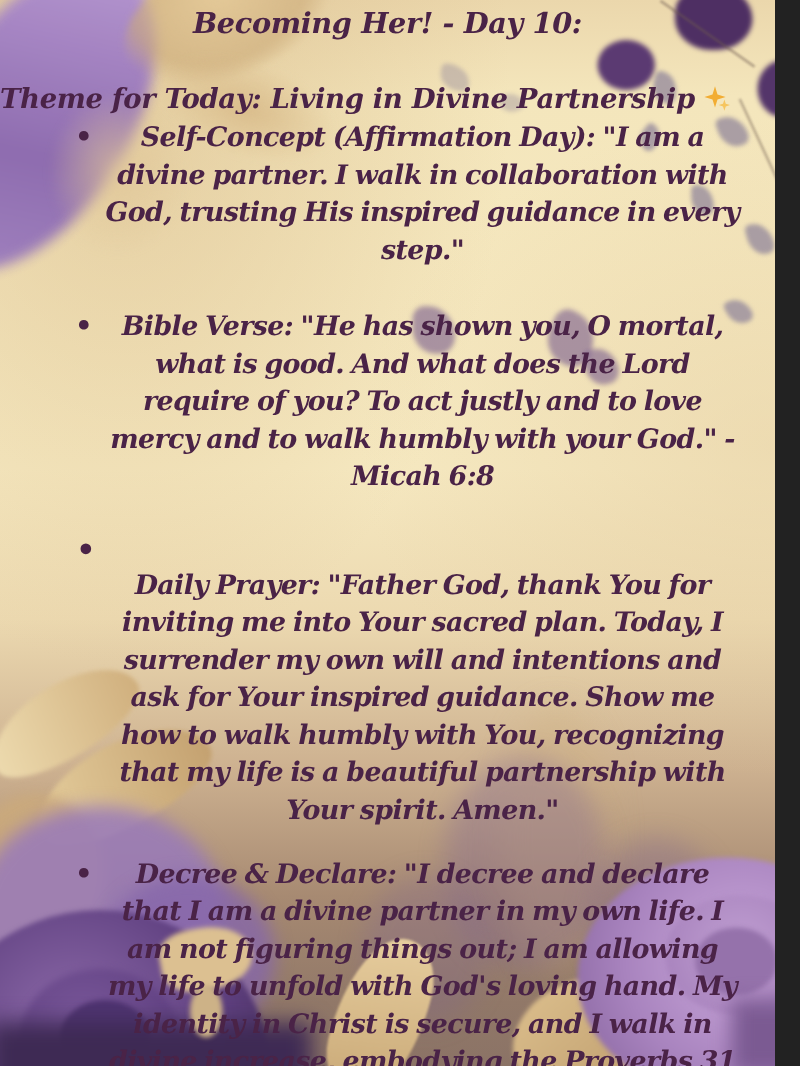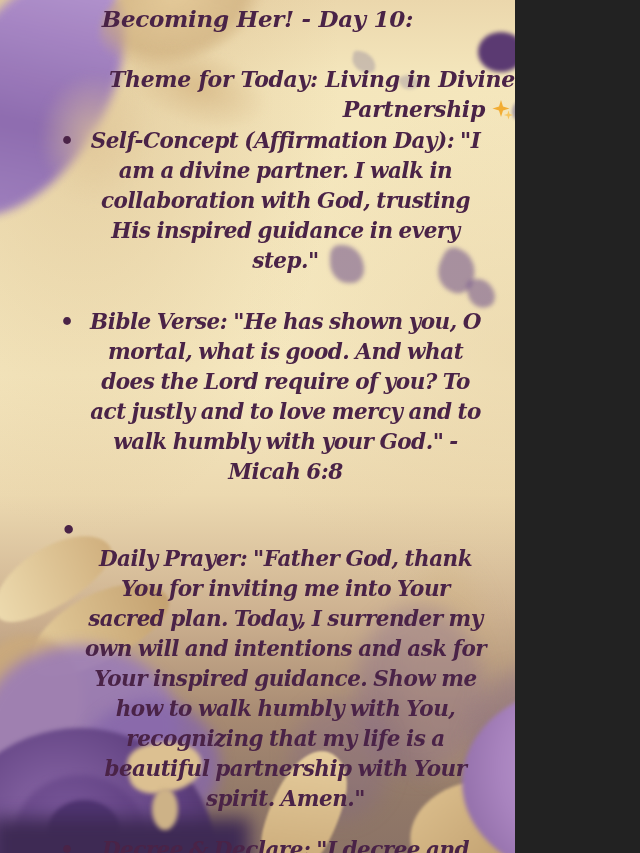"Becoming Her! - Day 10:" .canvas { width: 515px -> 620px }
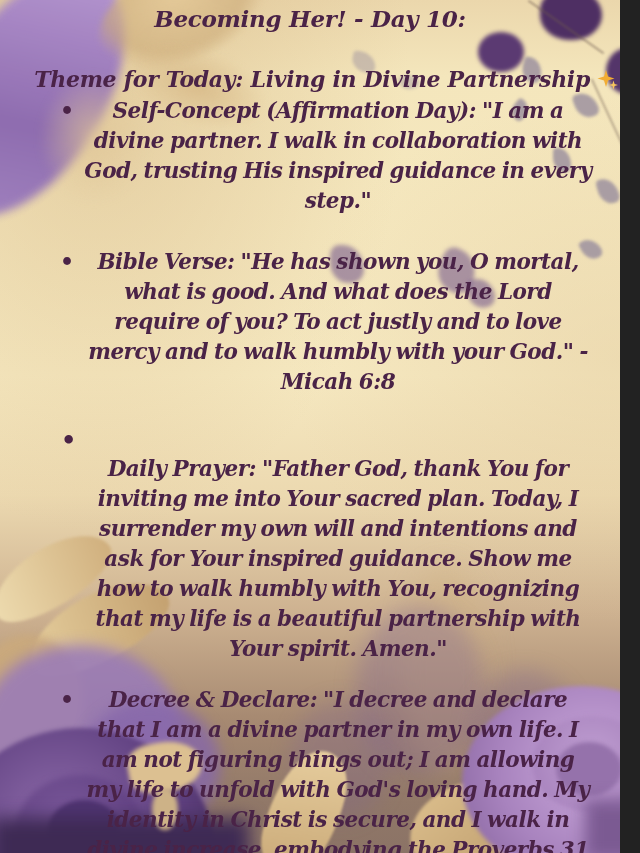"Theme for Today: Living in" .theme { text-align: right -> left }
